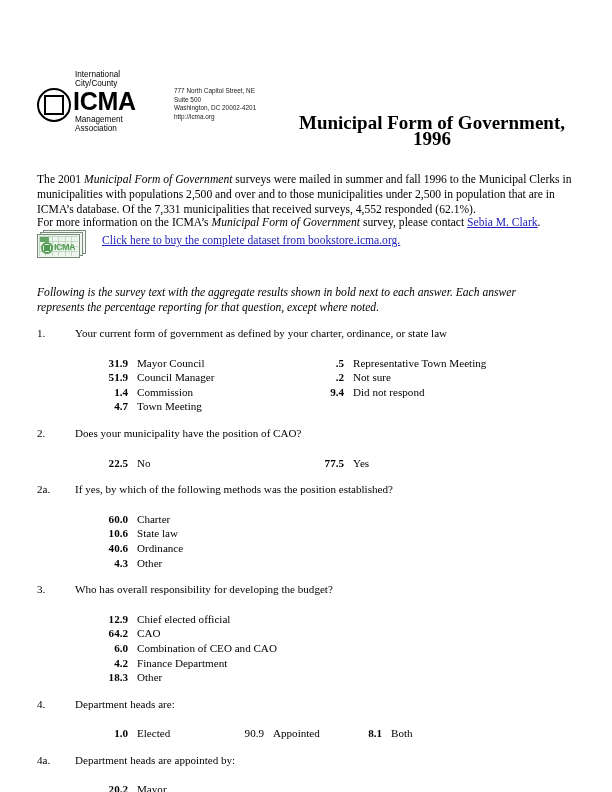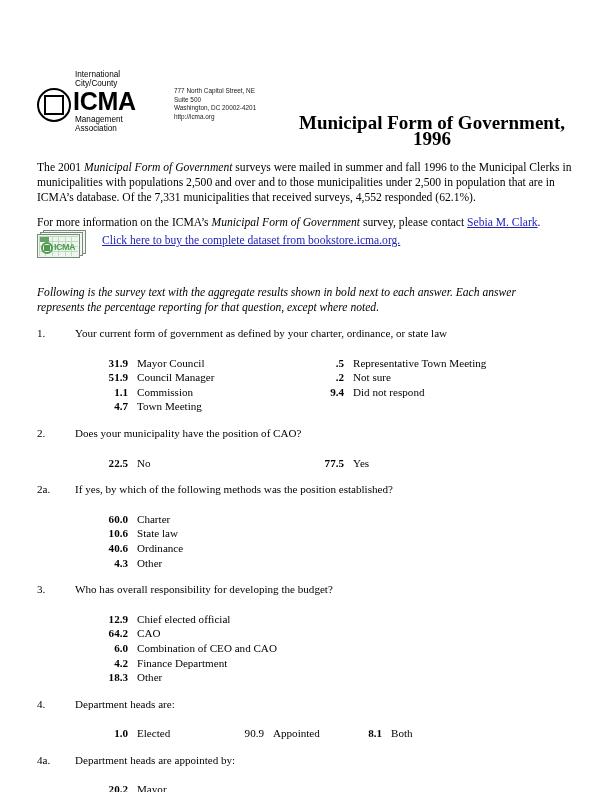"The 2001 Municipal Form of" .para.p-intro { top: 148px -> 160px }
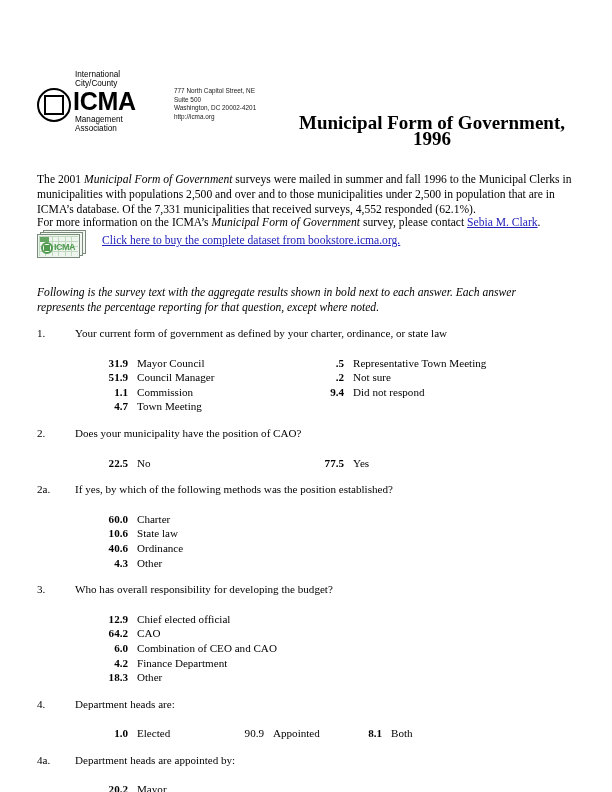"1.1" div.ans-pct { text: 1.1 -> 1.4 }
